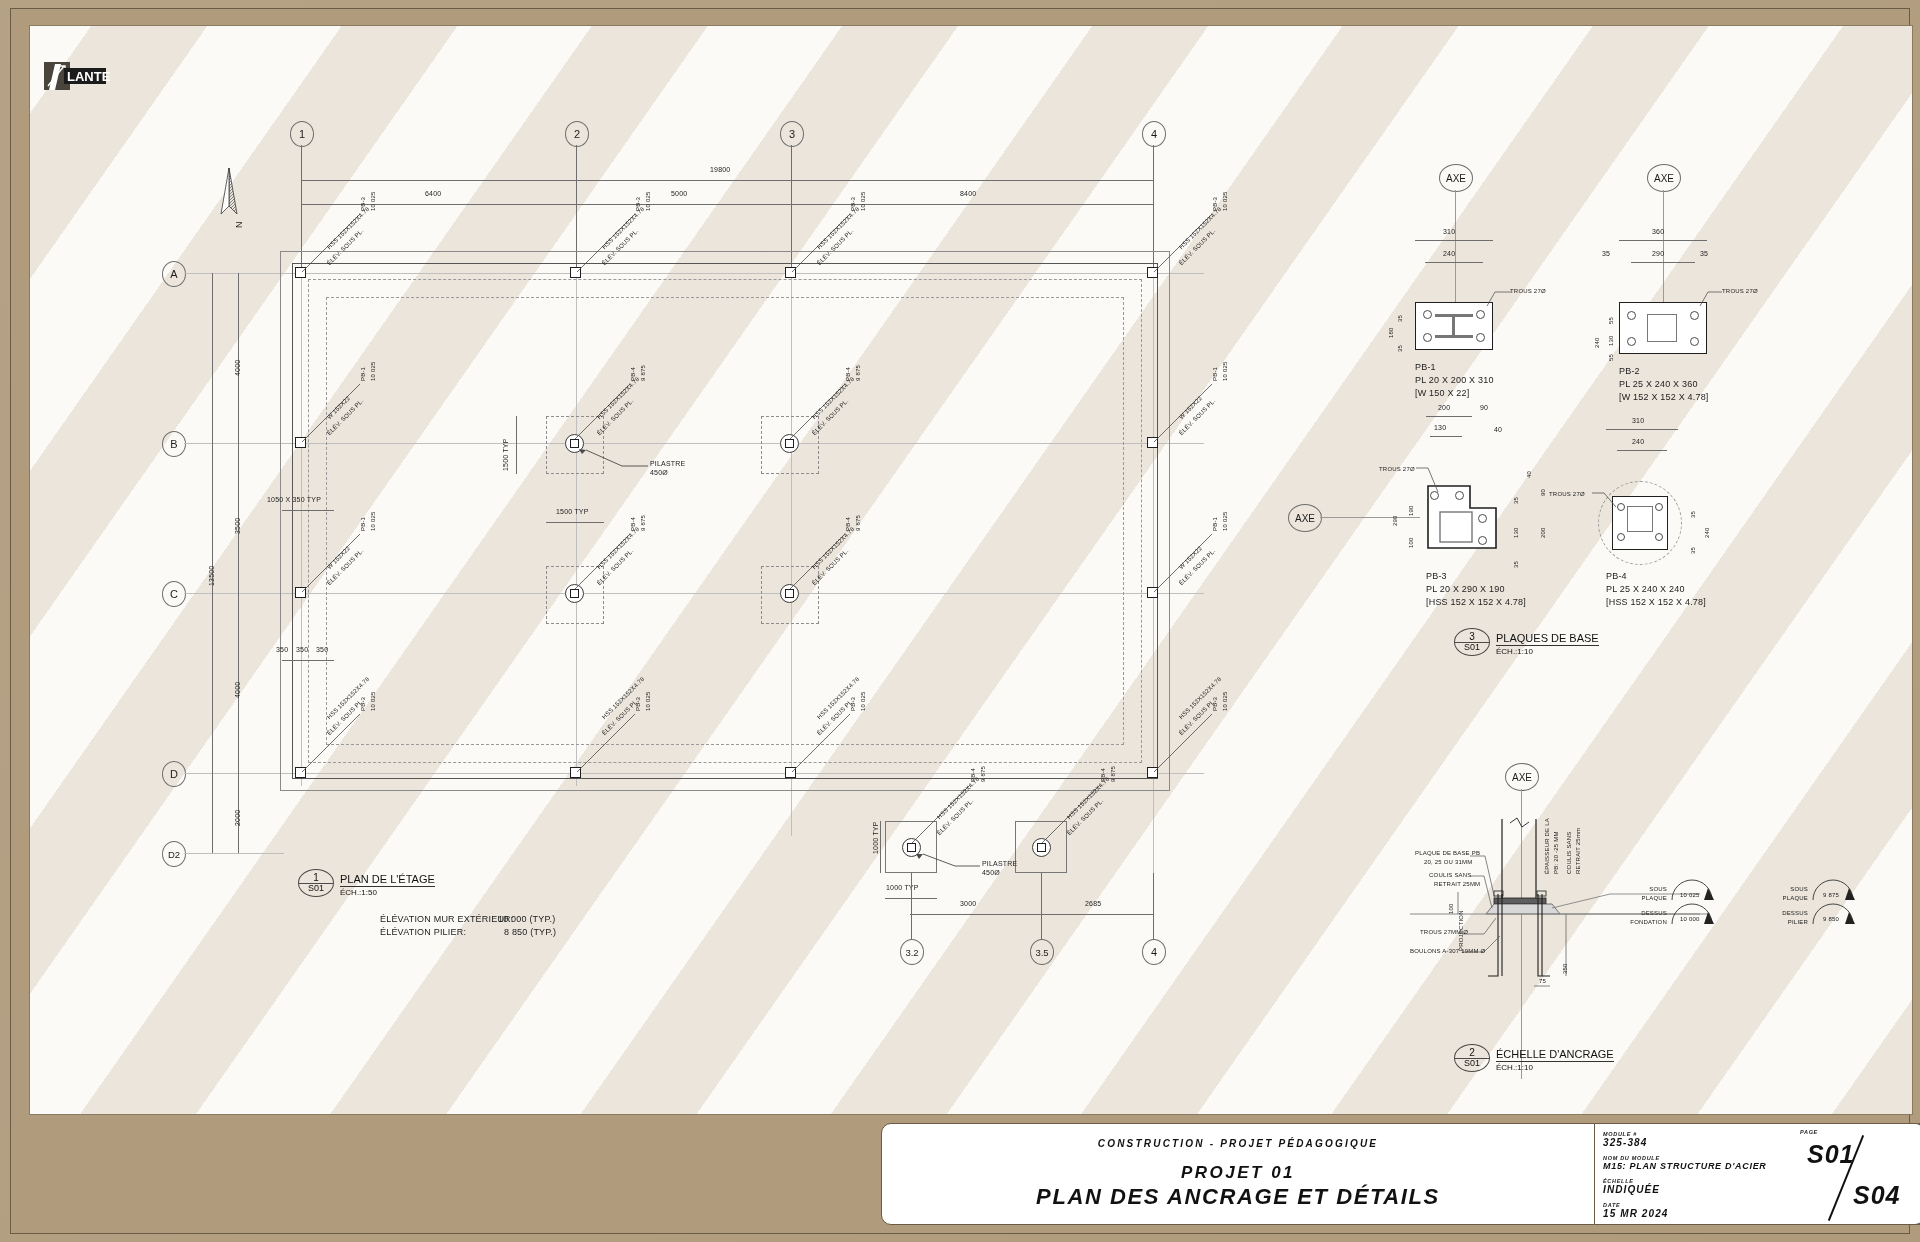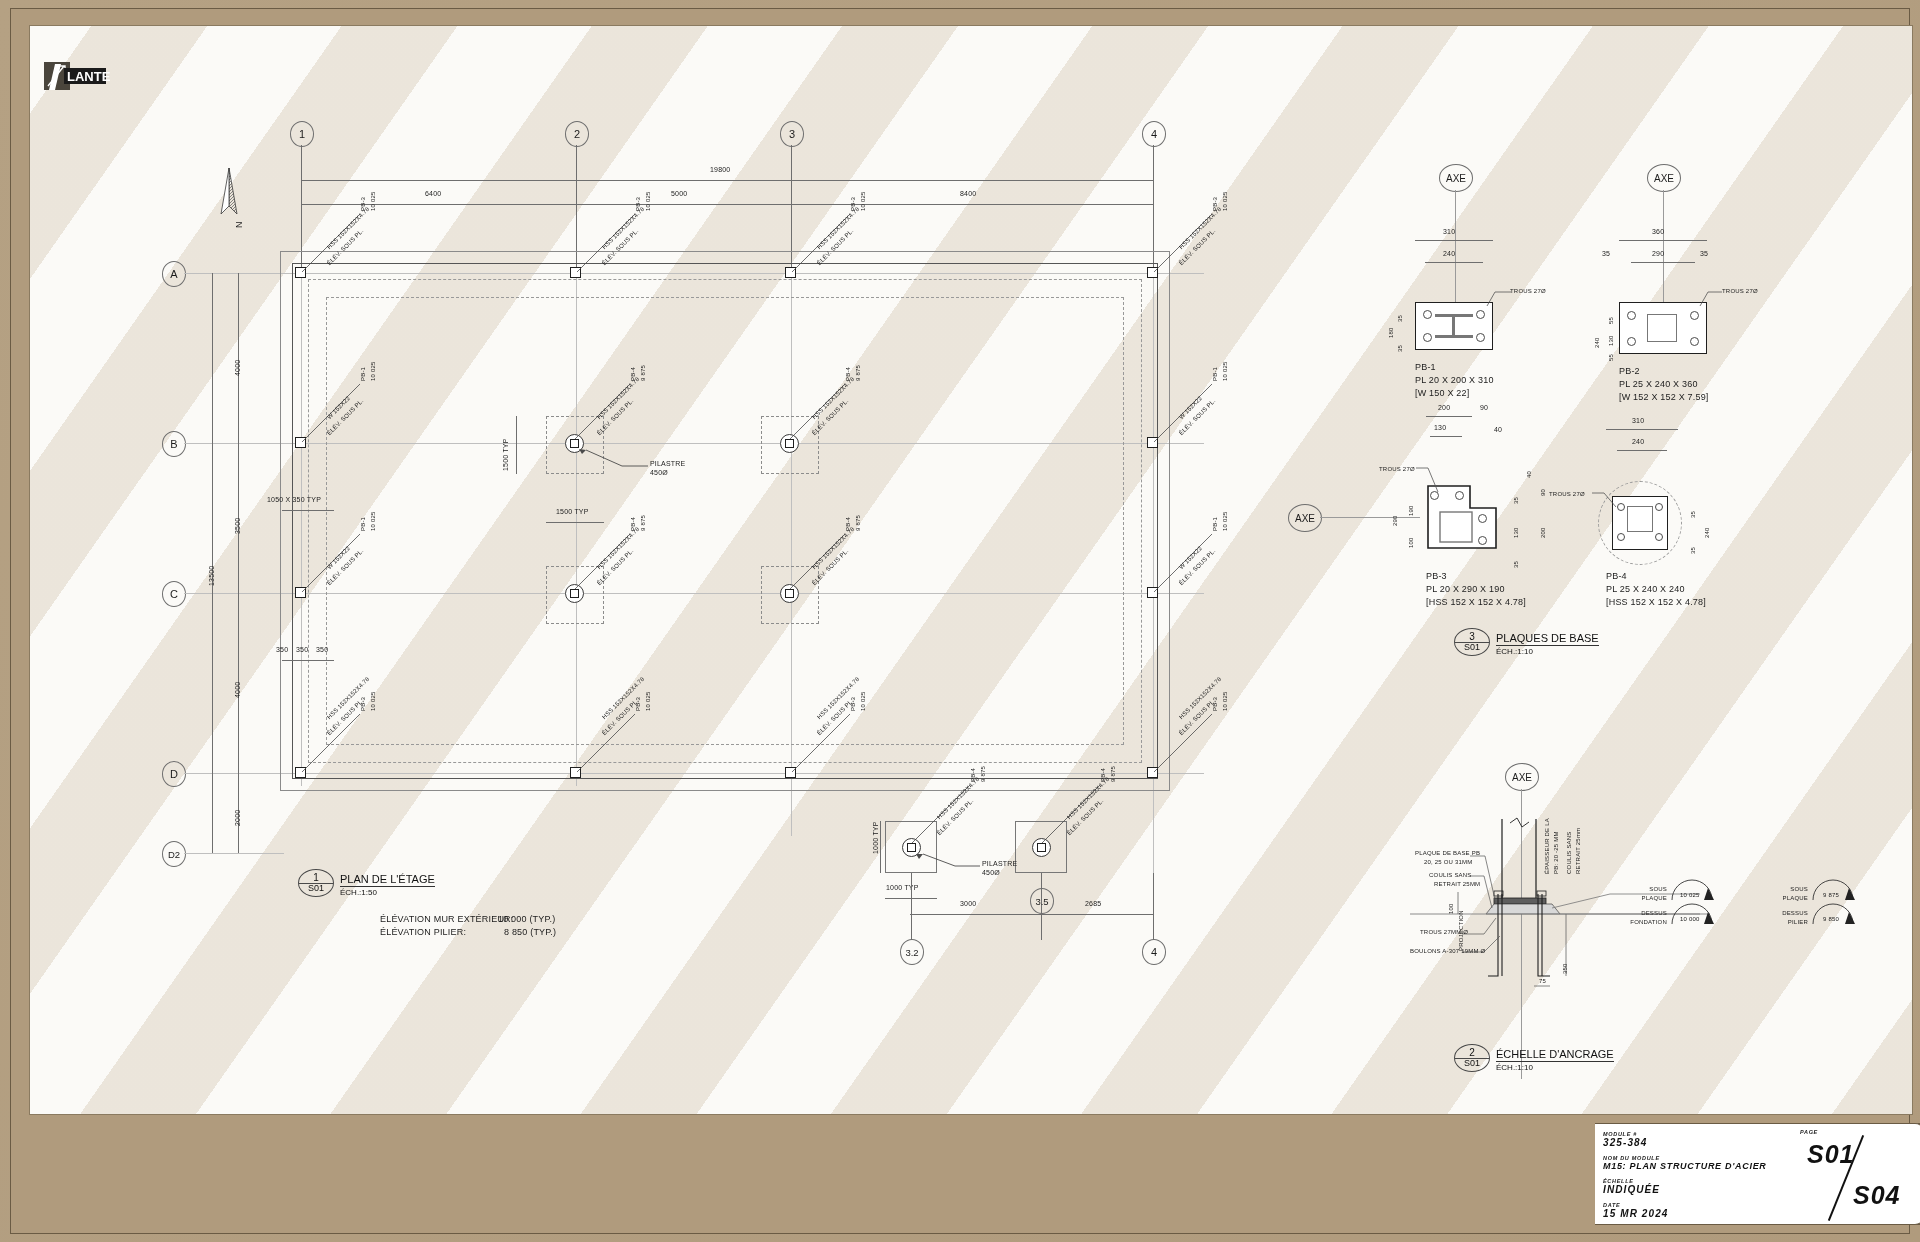"[W 152 X 152 X" div.txt { text: 7.59 -> 4.78 }
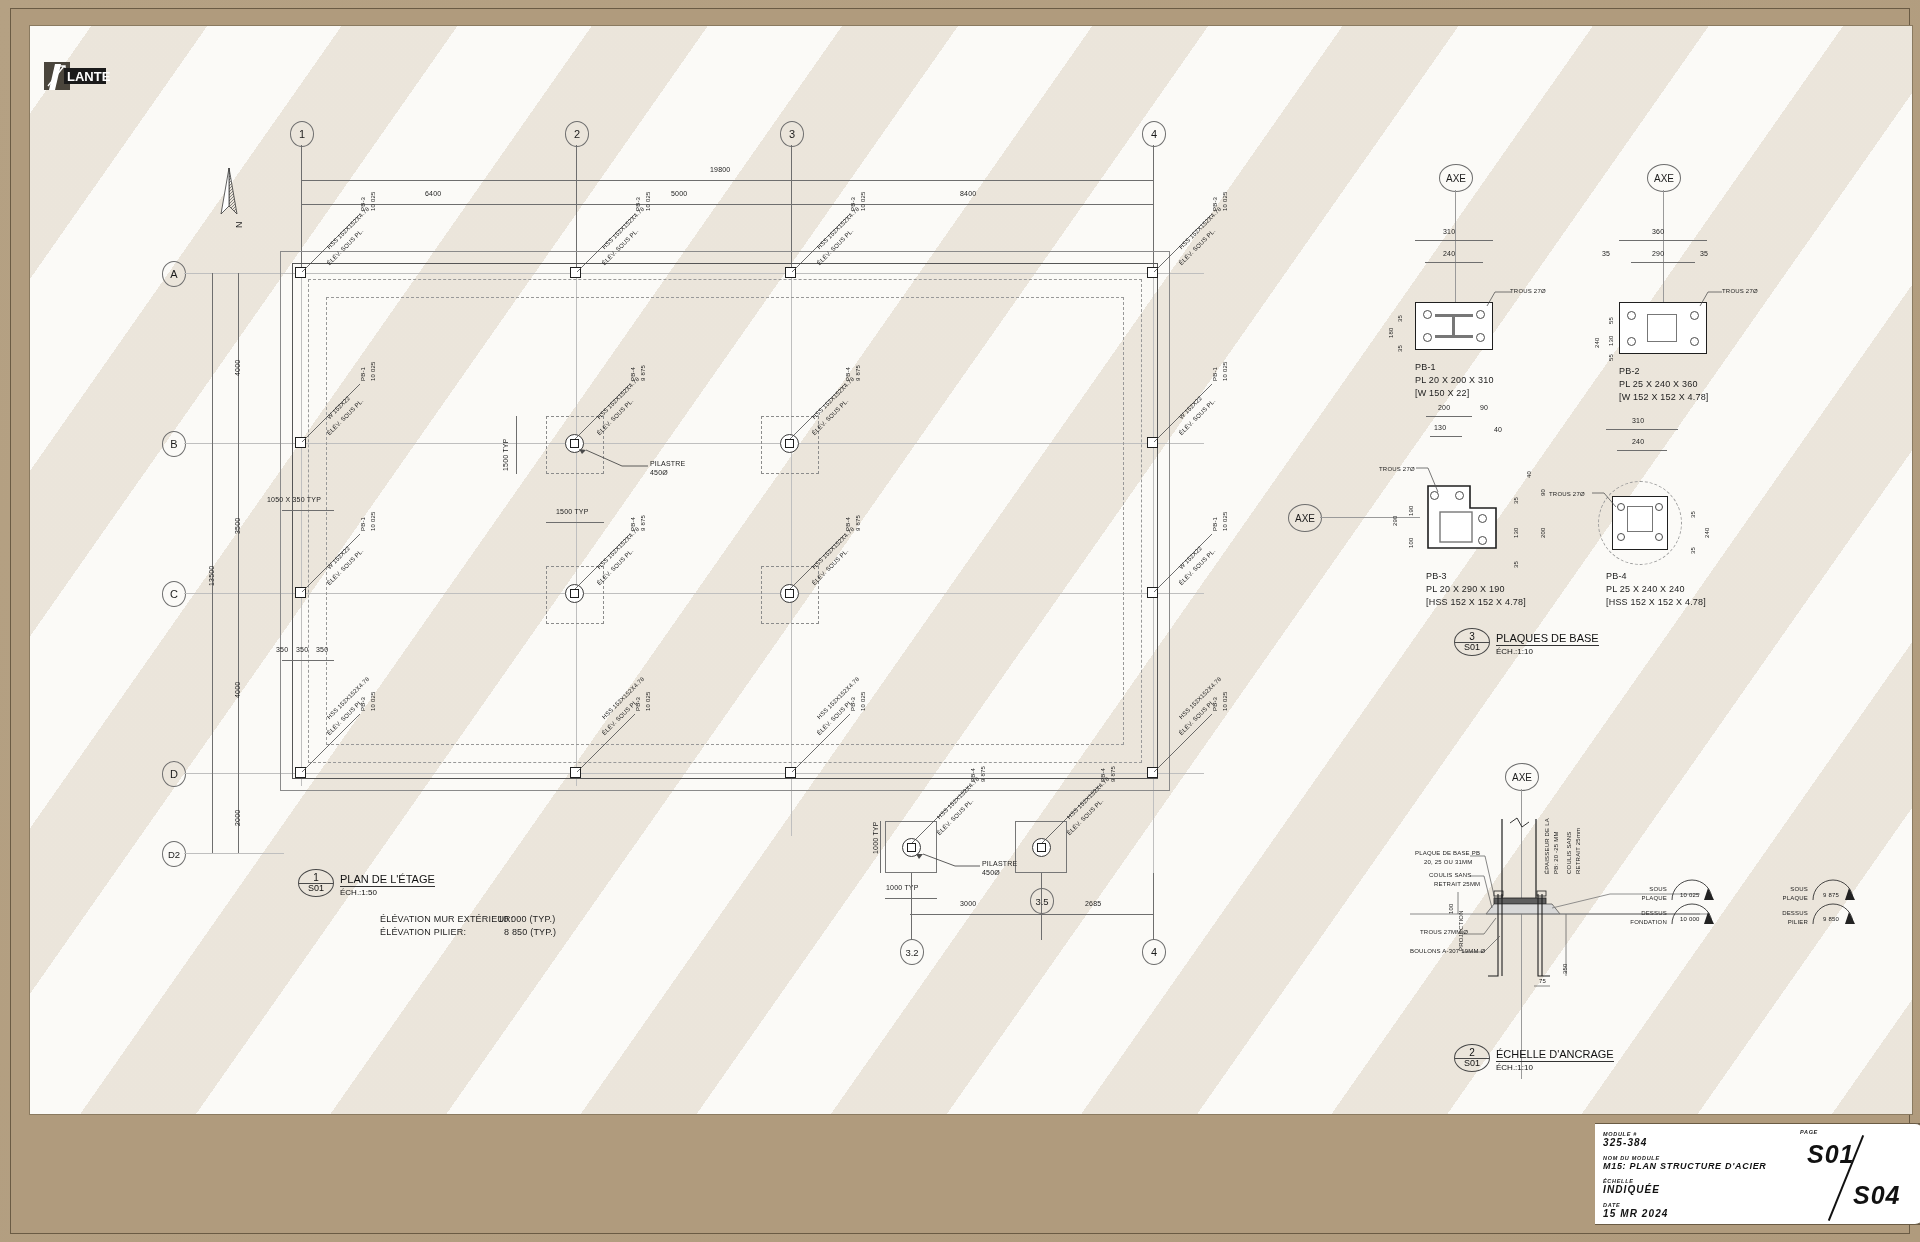"3.5" div.bubble { top: 862px -> 913px }
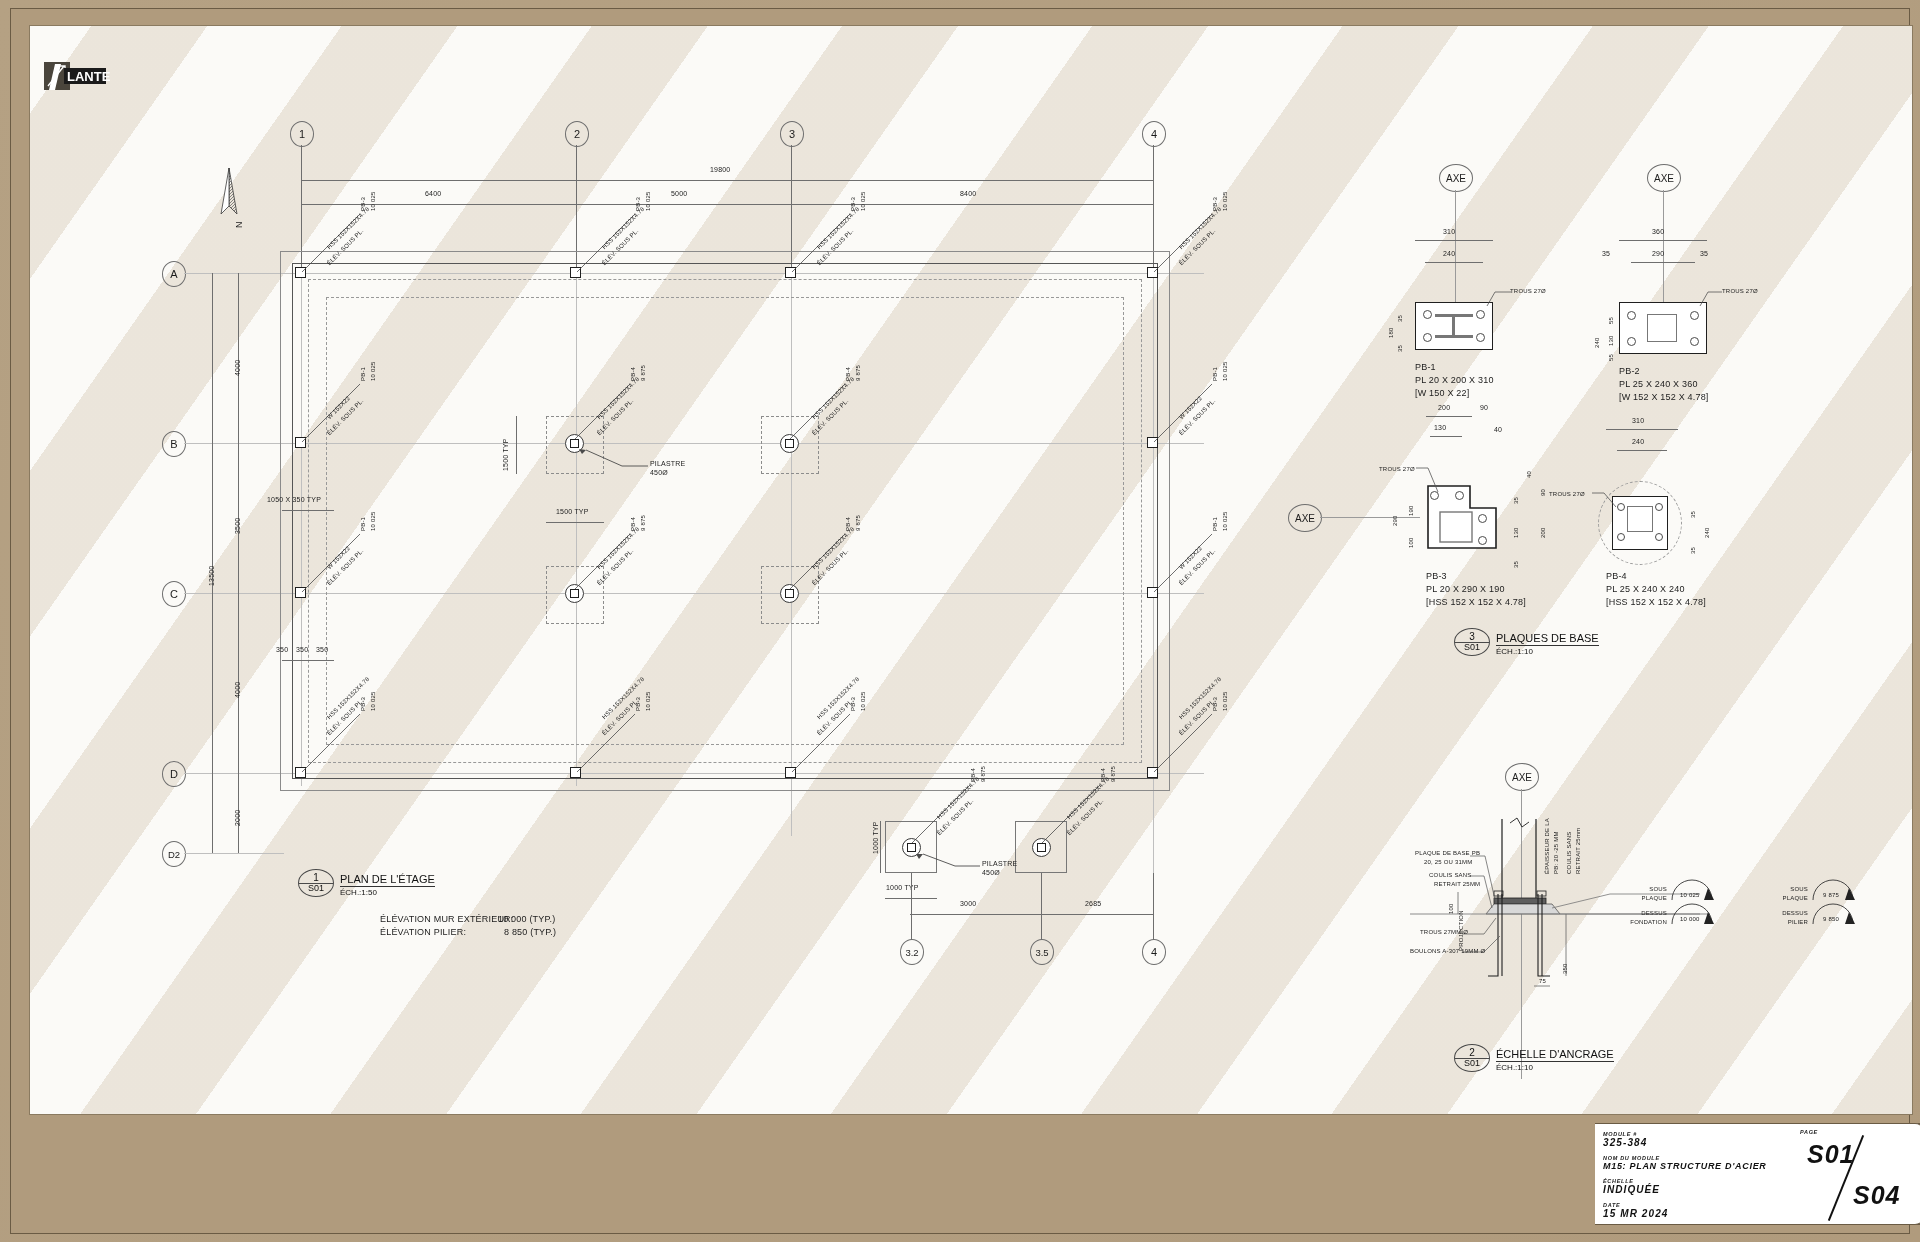"CONSTRUCTION - PROJET PÉDAGOGIQUE" div { html: none -> <div> <div>CONSTRUCTION - PROJET PÉDAGOGIQUE</div> <div>PROJET 01</div> <div>PLAN DES ANCRAGE ET DÉTAILS</div> </div> }
